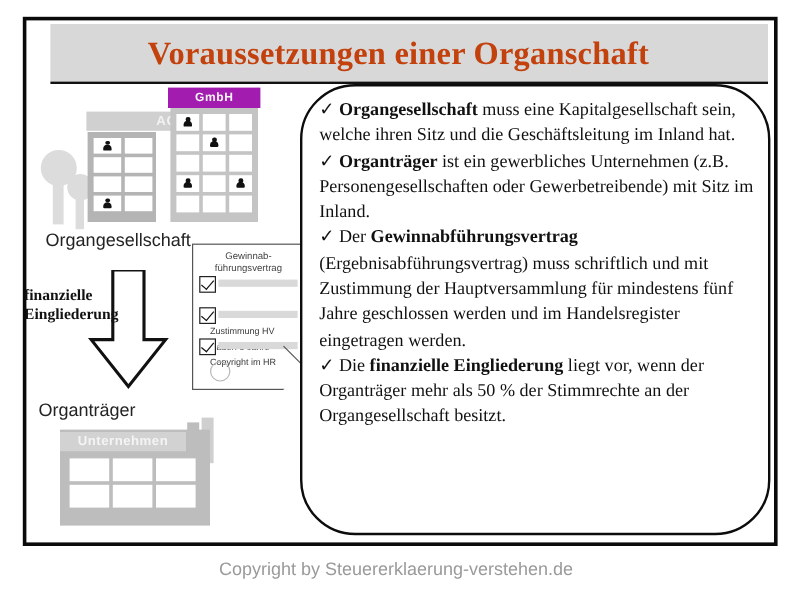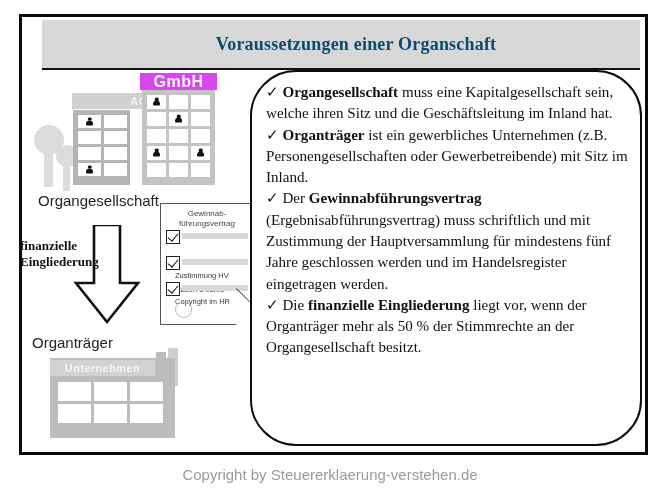"Voraussetzungen einer Organschaft" .title-text { color: #0c4a6e -> #c2410c; font-size: 18px -> 27px; left: 57px -> 33px }
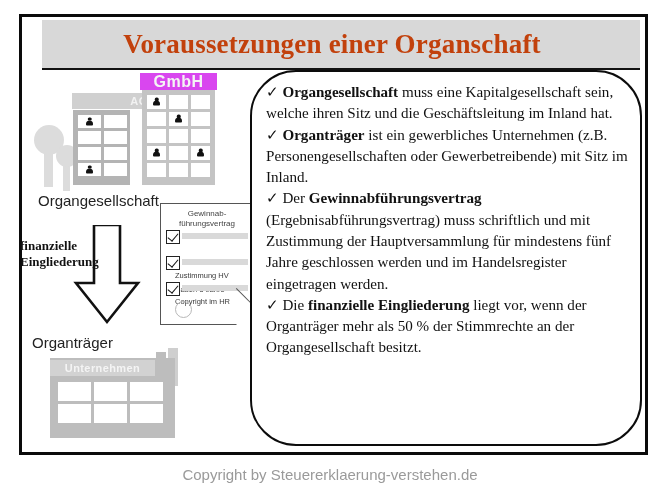"GmbH" .bld-gmbh-label { background: #d946ef -> #a21caf; font-size: 16px -> 10px }
